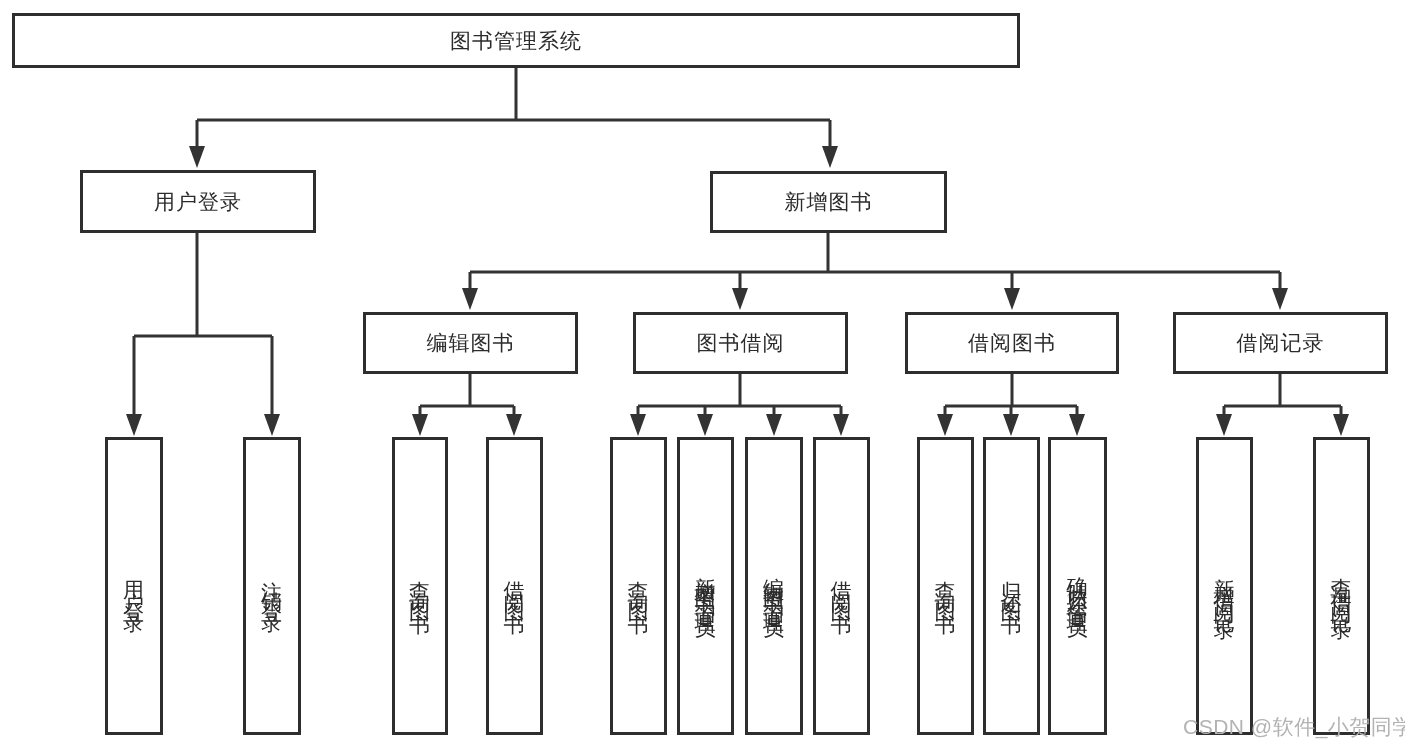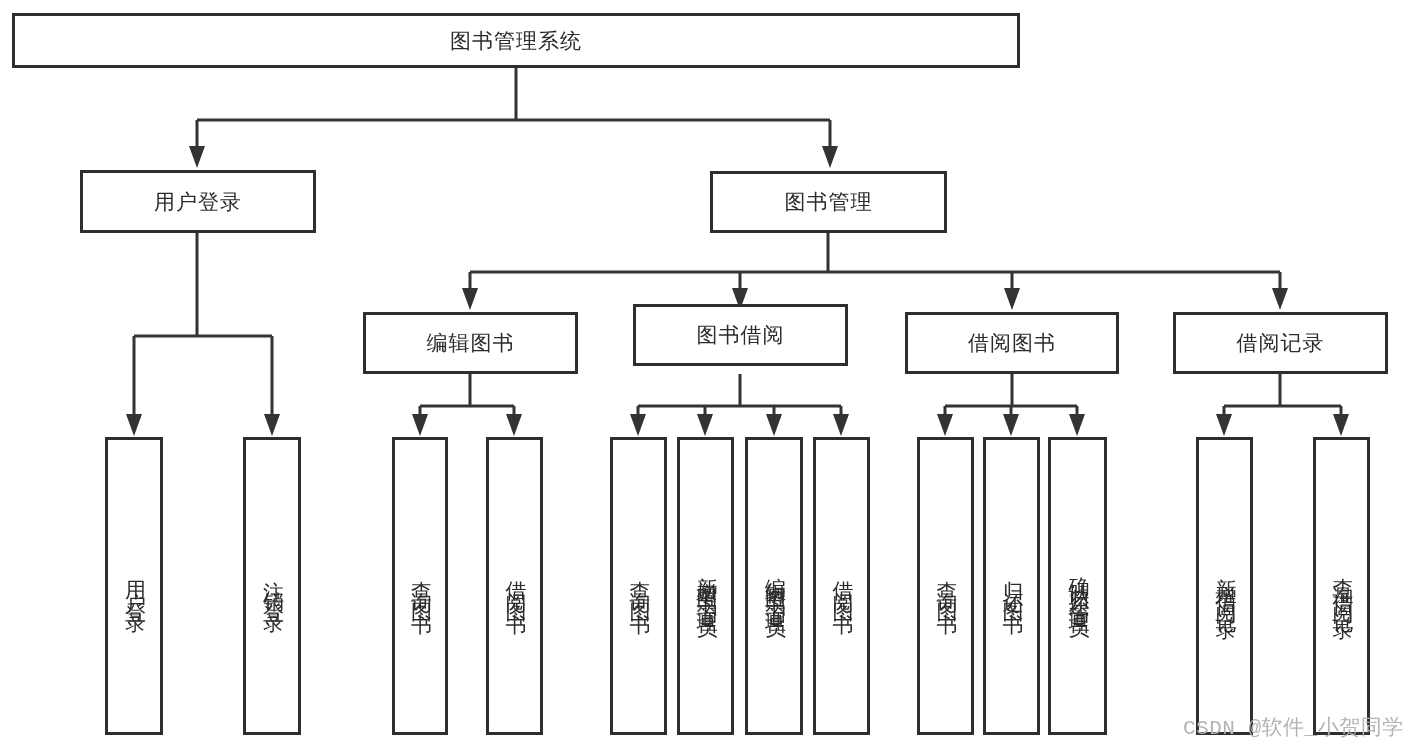"图书管理系统" #canvas { font-family: Liberation Mono, monospace -> Liberation Sans, sans-serif }
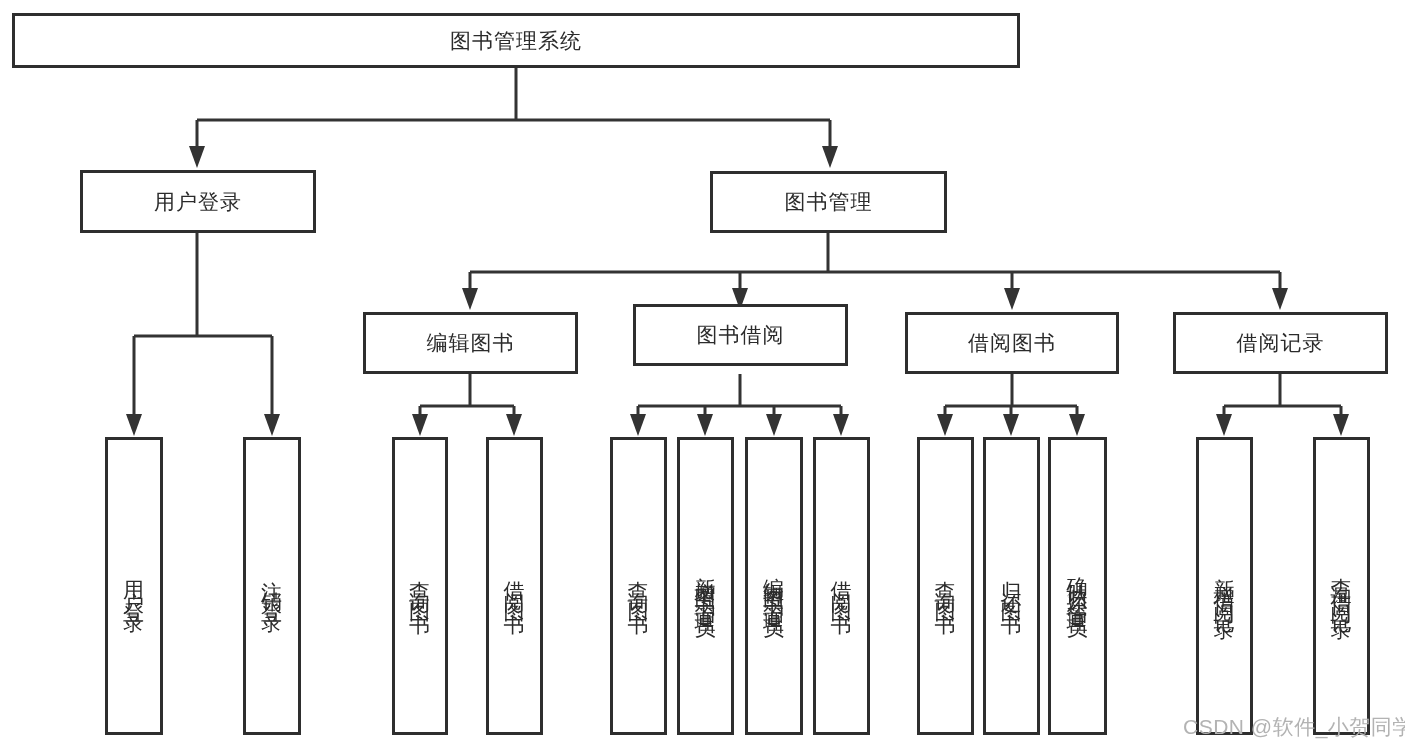"图书管理" div.box { text: 图书管理 -> 新增图书 }
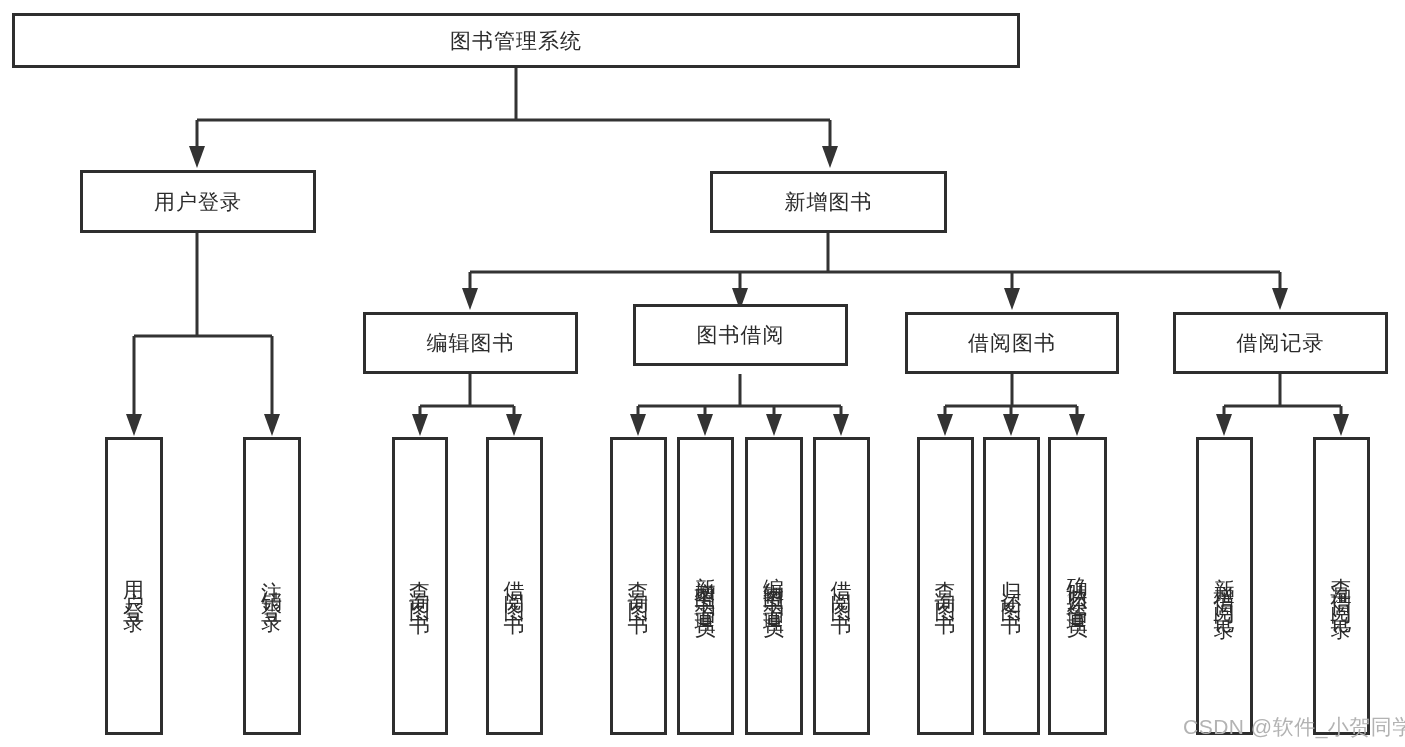"图书借阅" div.box { top: 304px -> 312px }
